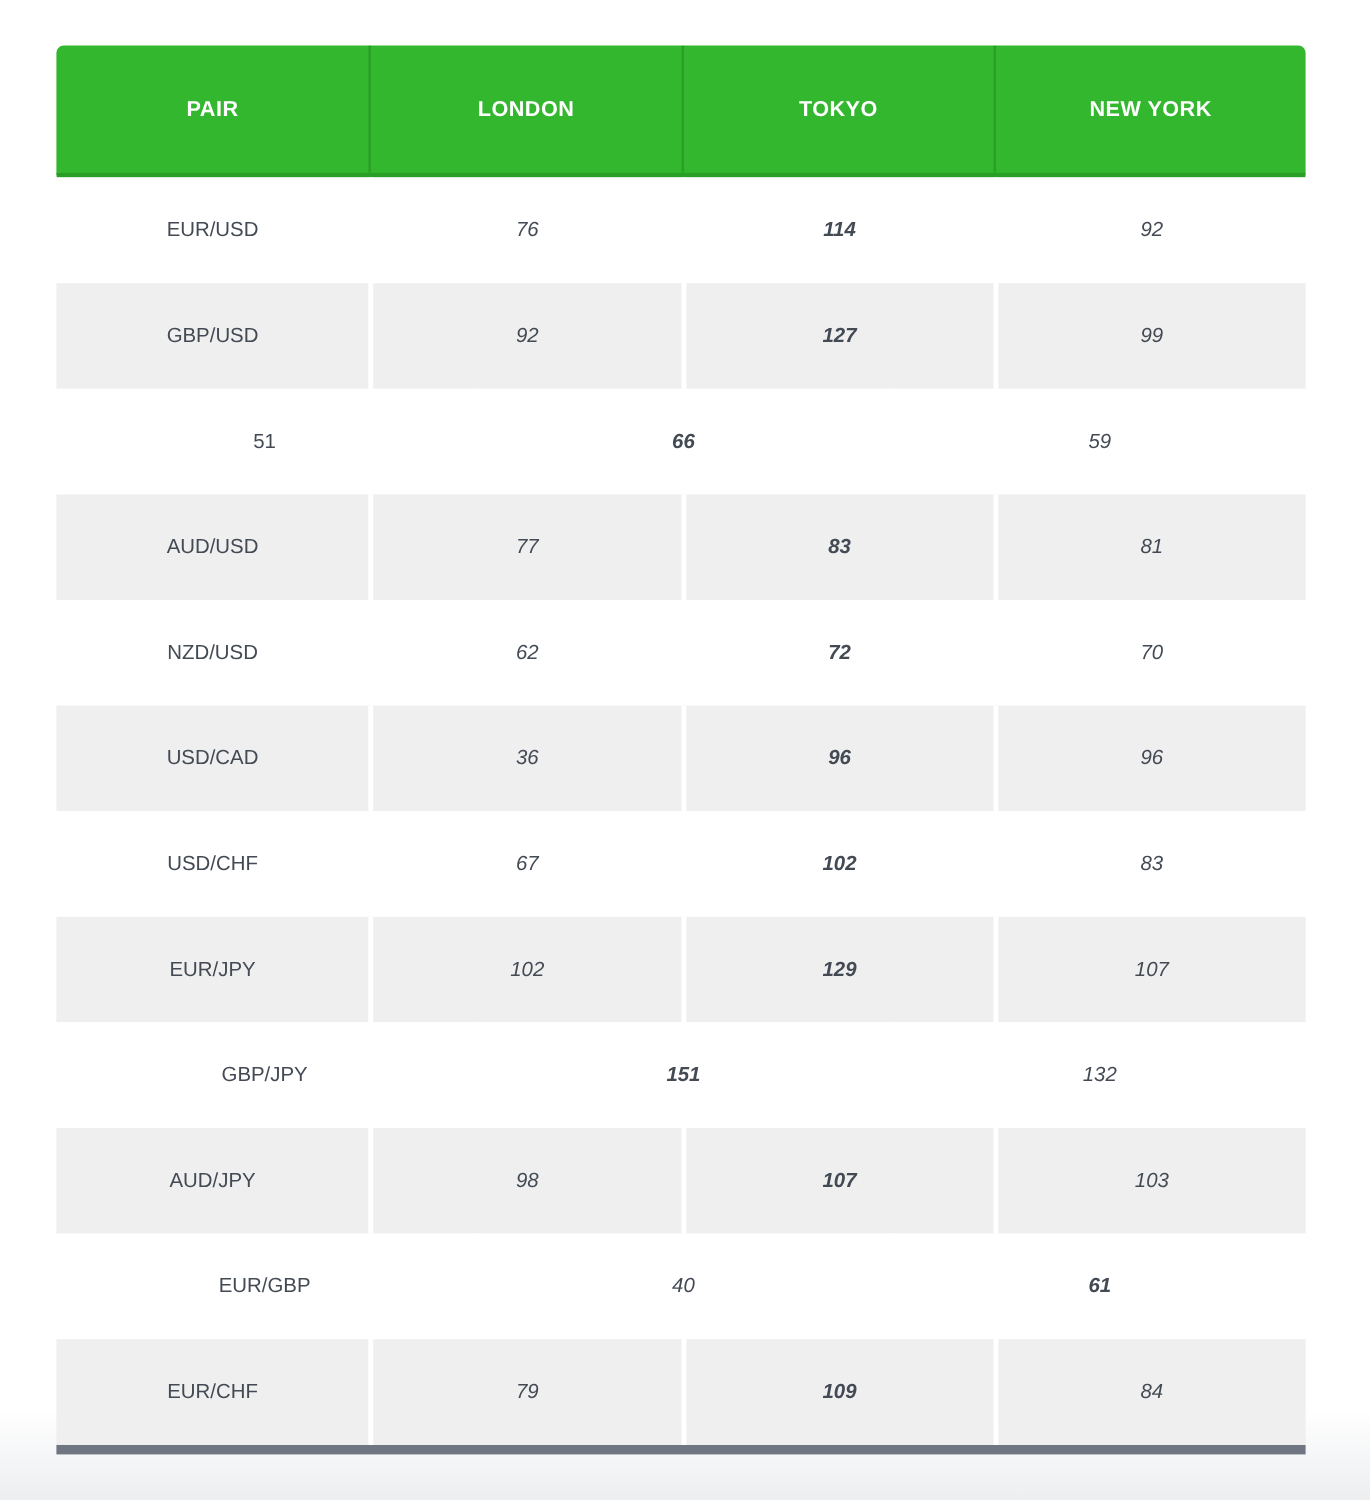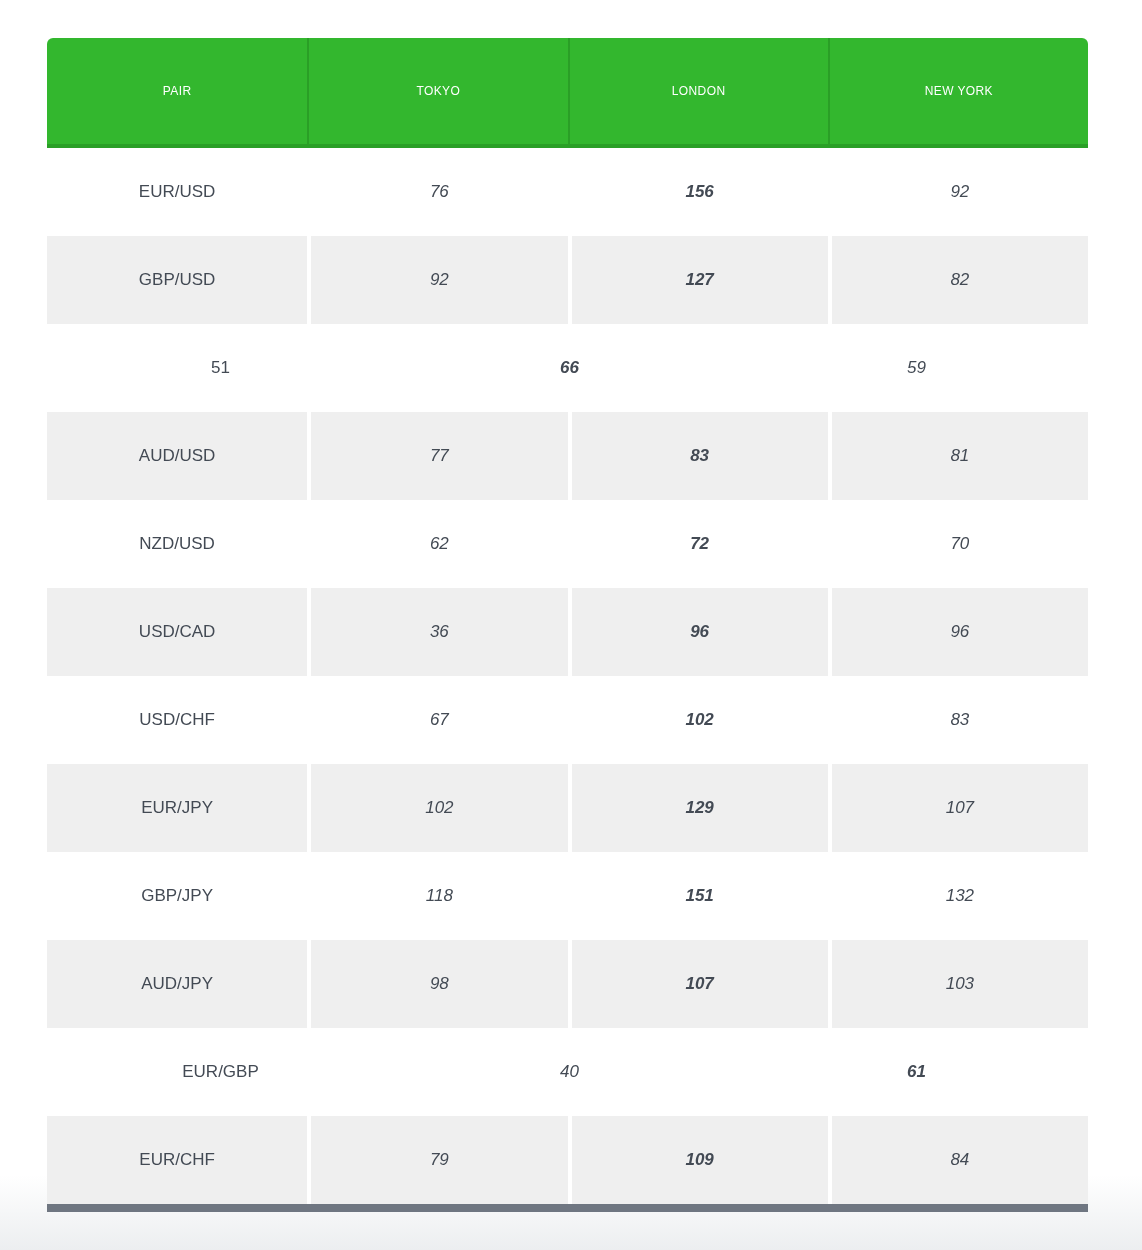"PAIR" .th { font-size: 12px -> 18px; font-weight: 400 -> 700 }
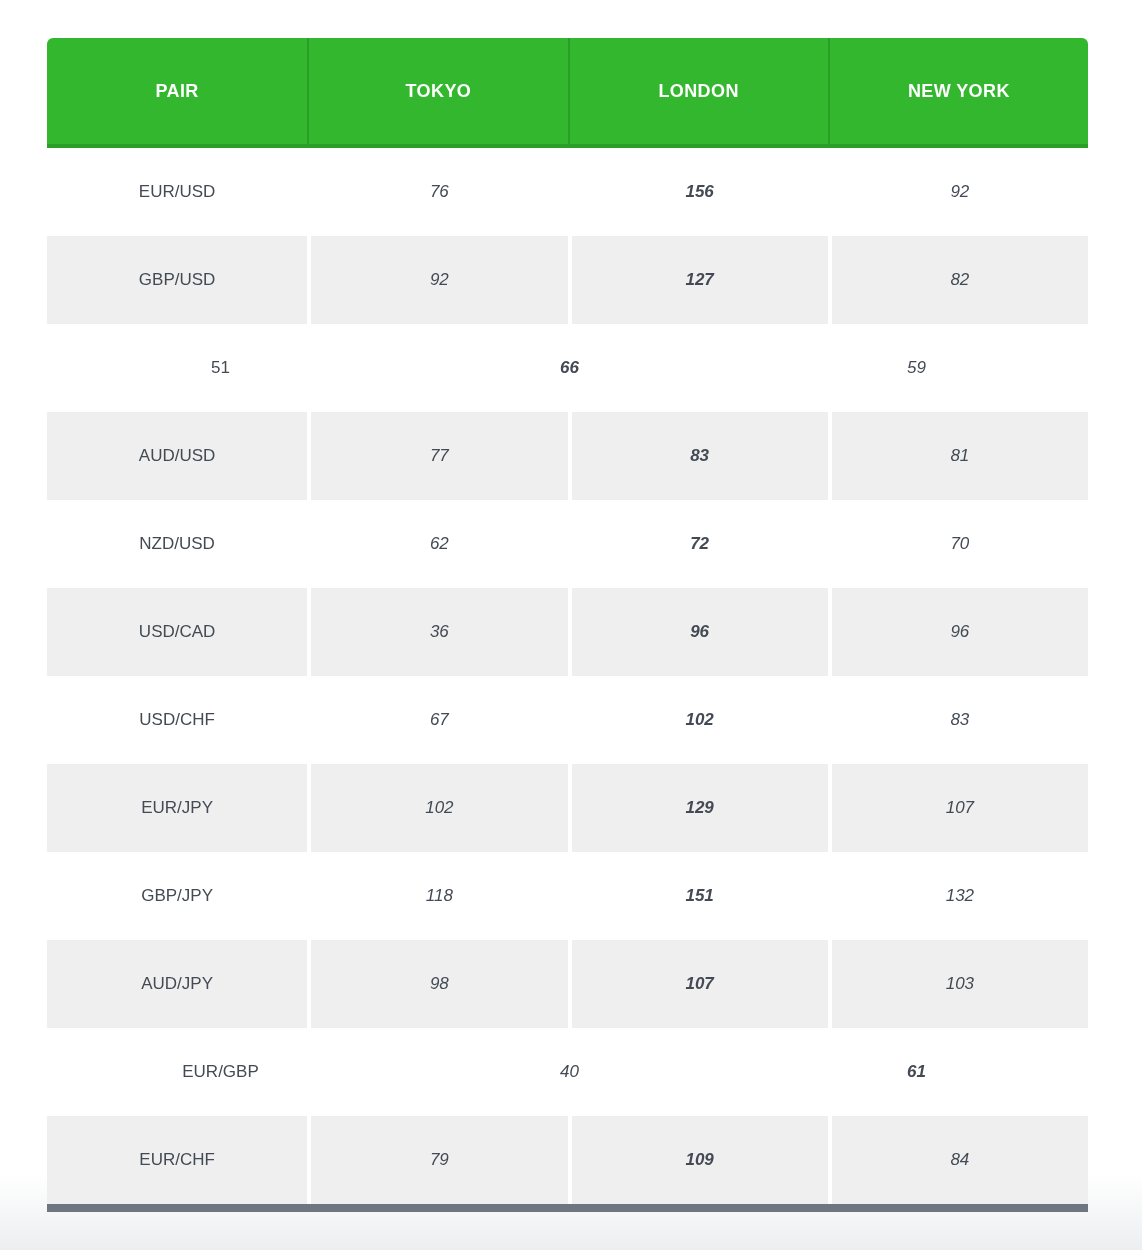"TOKYO" div.th { order: before "LONDON" -> after "LONDON" }
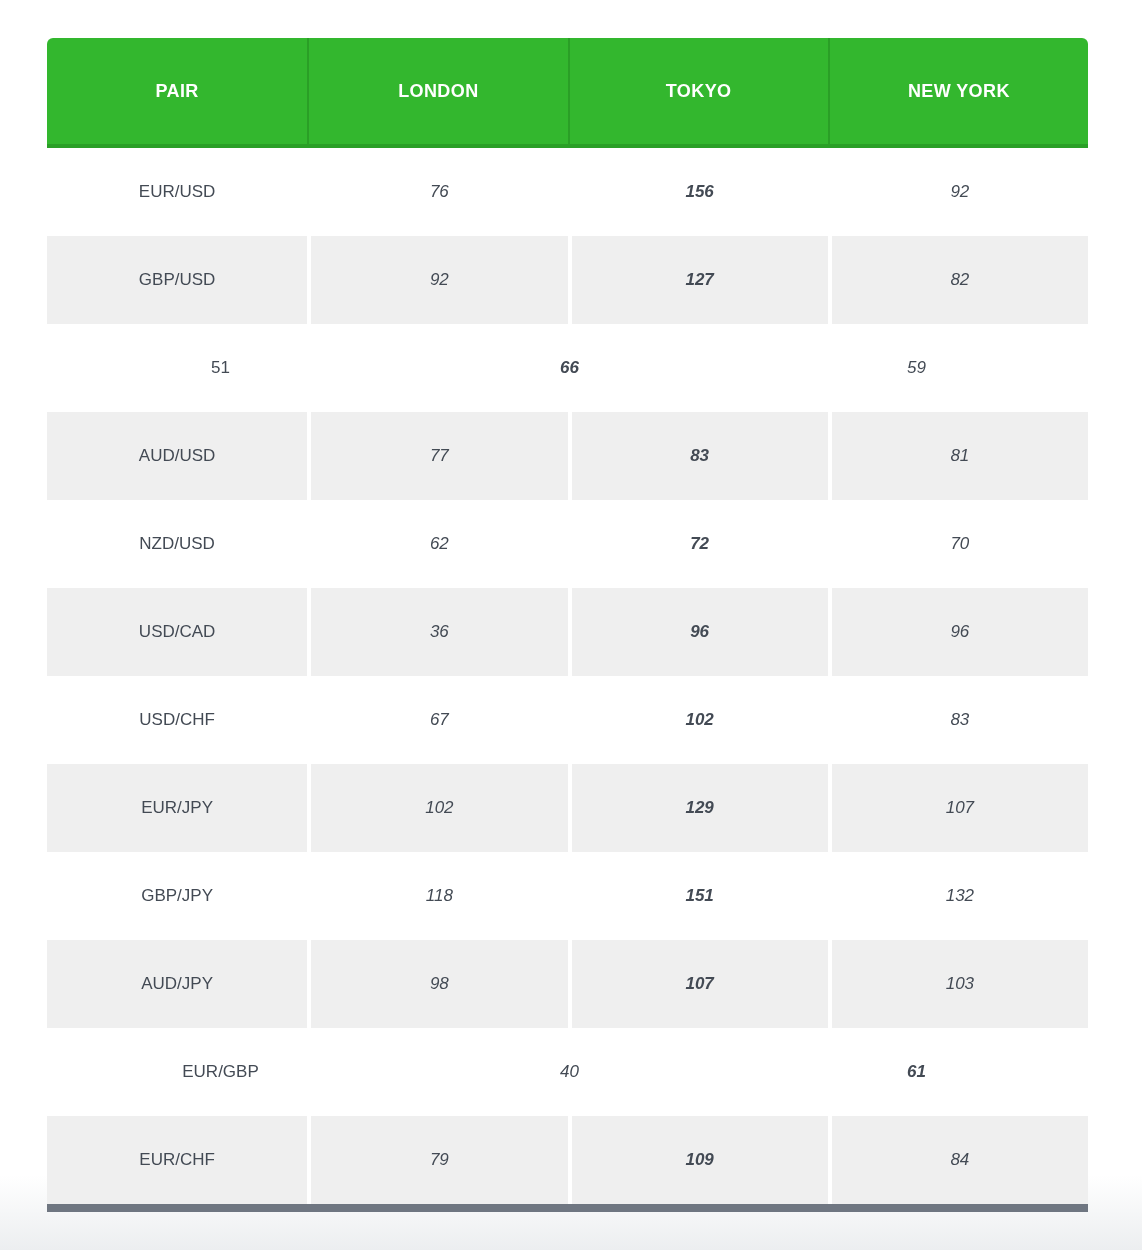"156" div.td { text: 156 -> 114 }
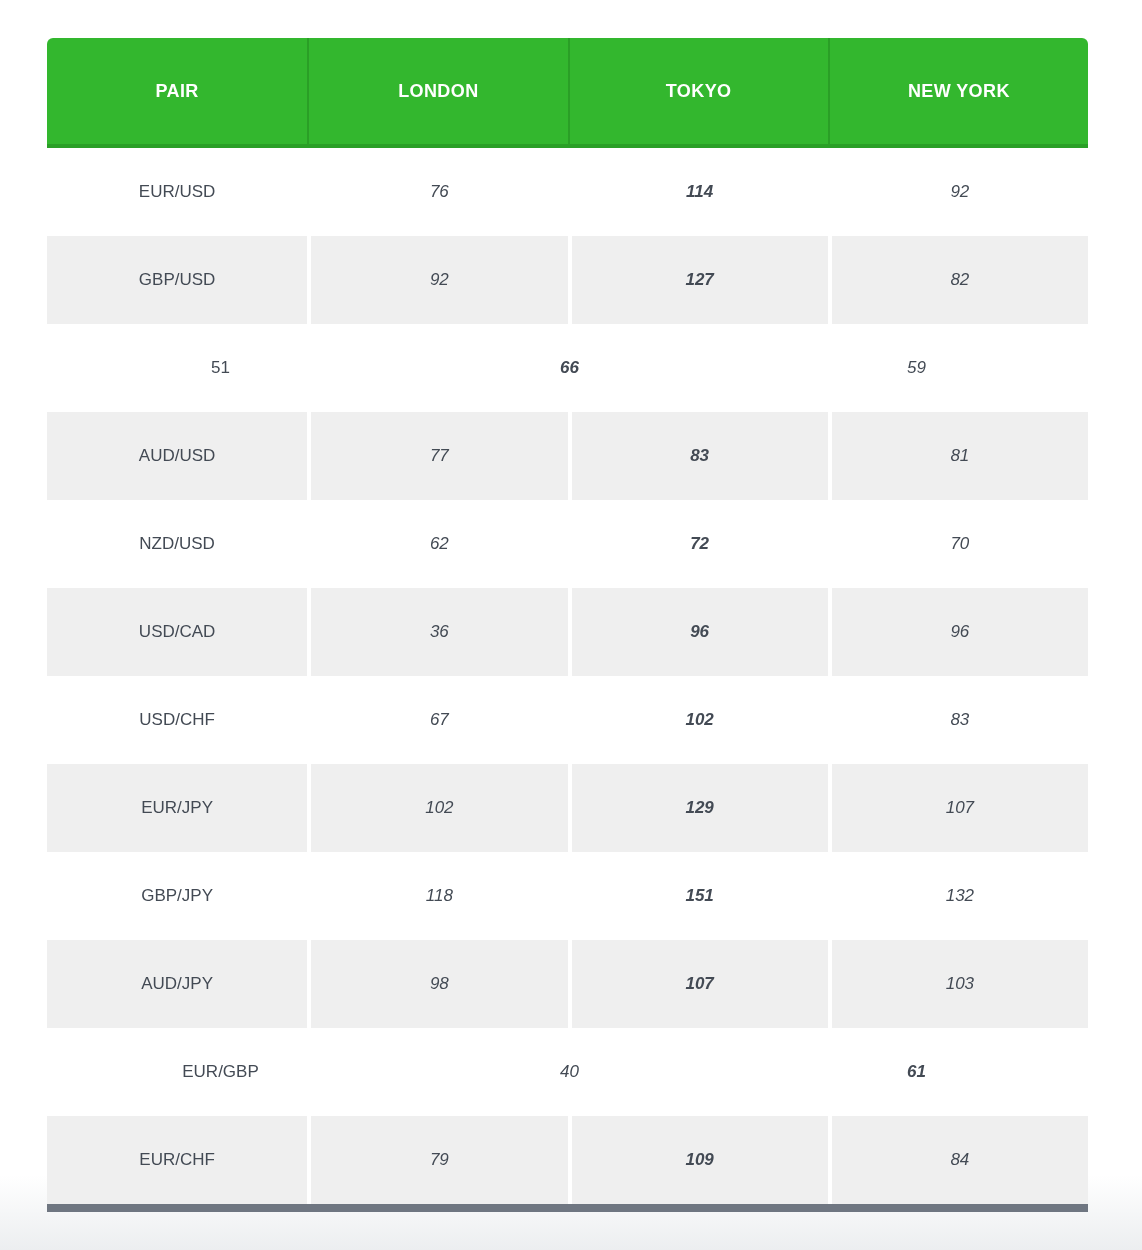"82" div.td { text: 82 -> 99 }
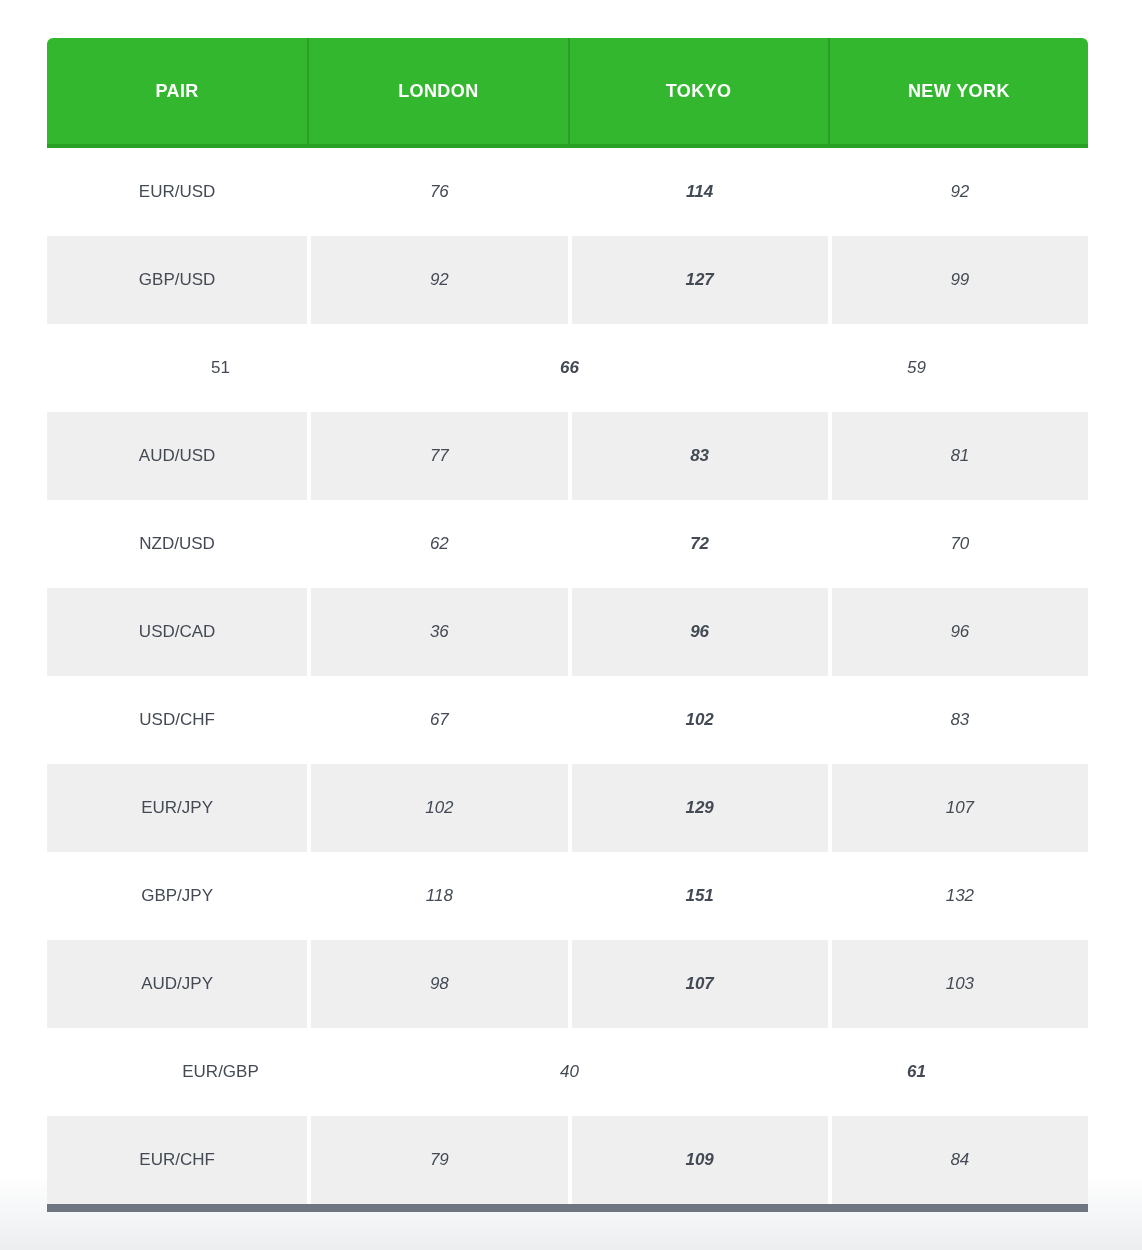"118" div.td { html: <div>118</div> -> none }
